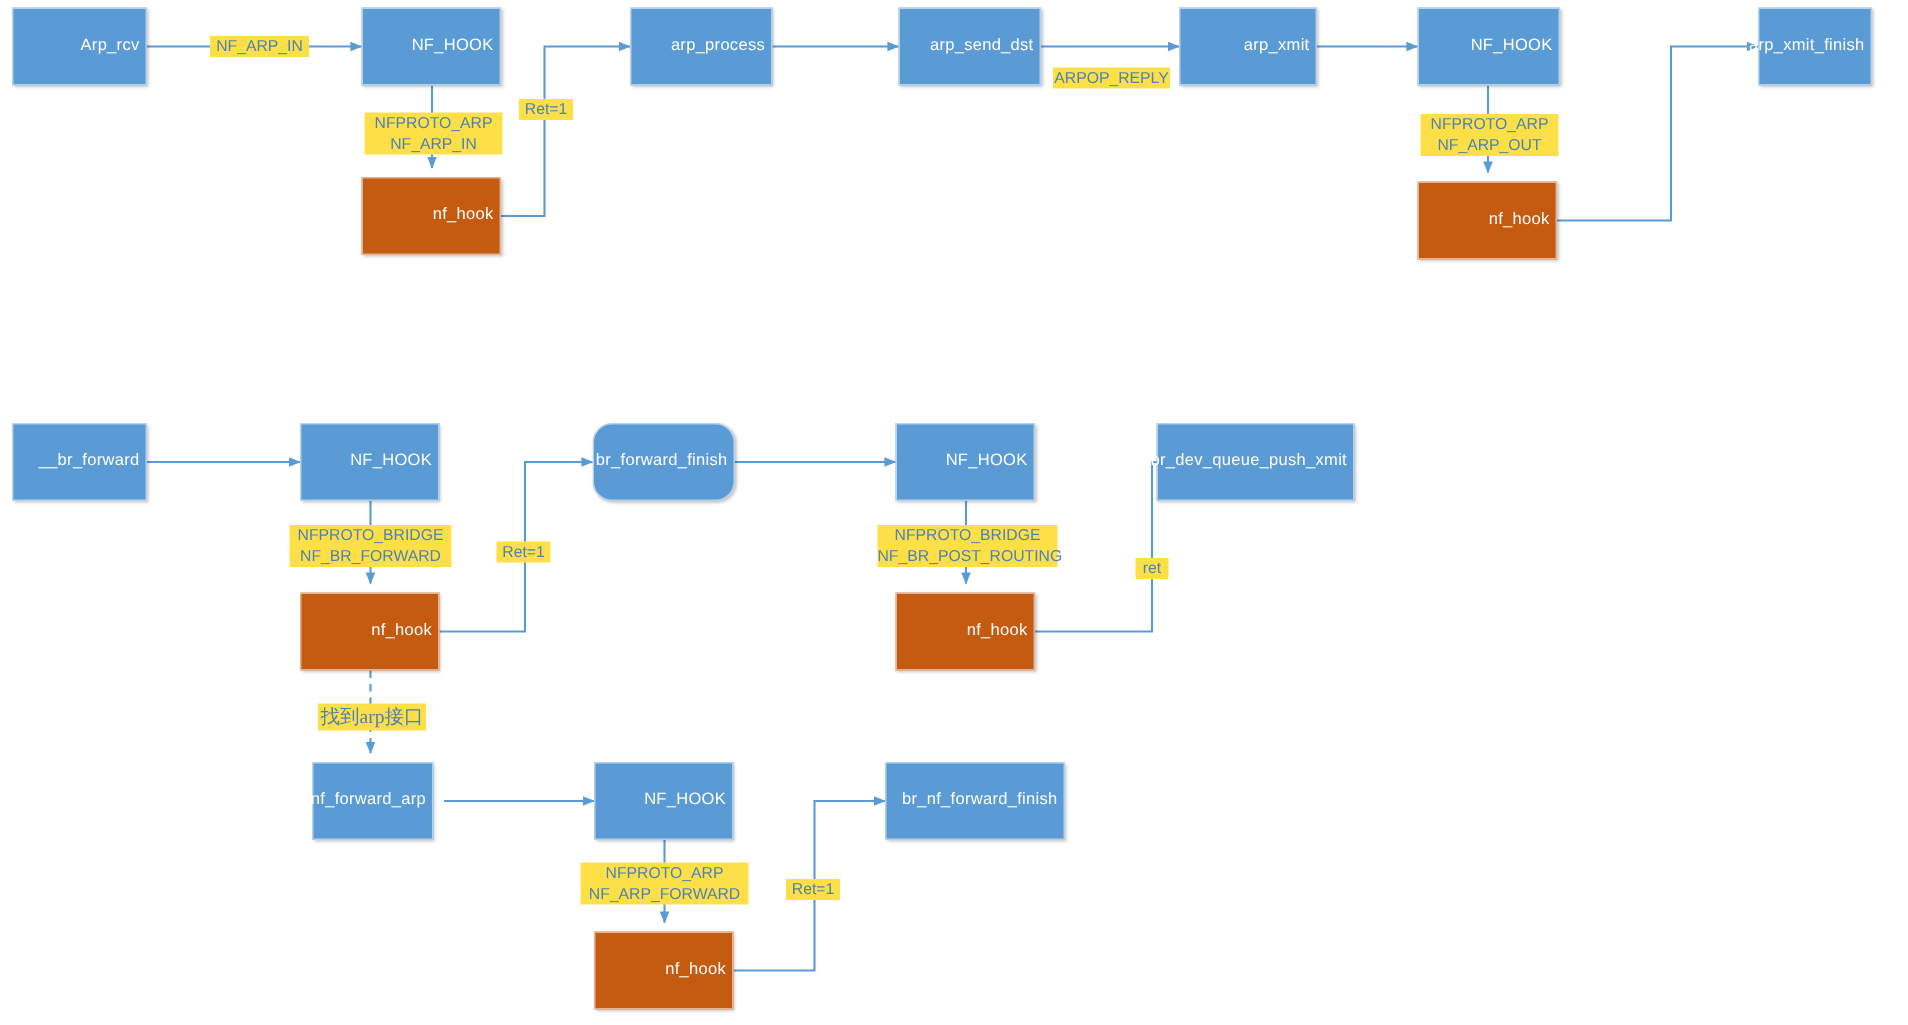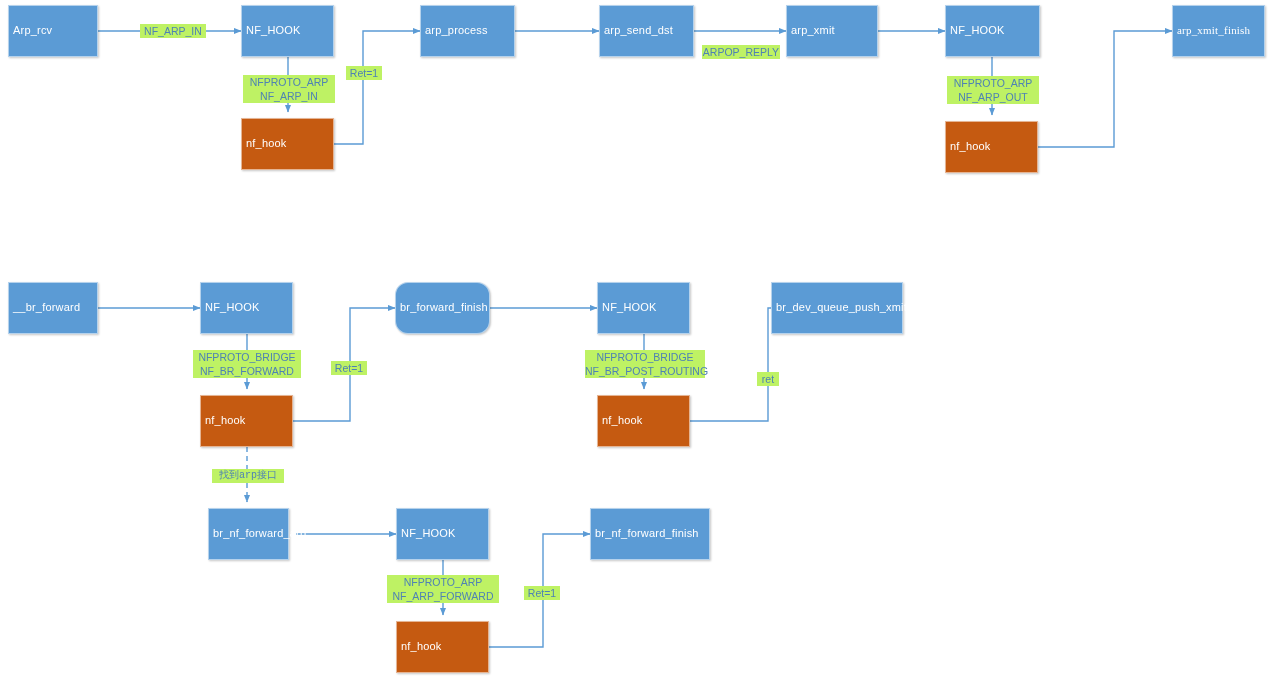"Arp_rcv" .node { justify-content: flex-start -> flex-end }
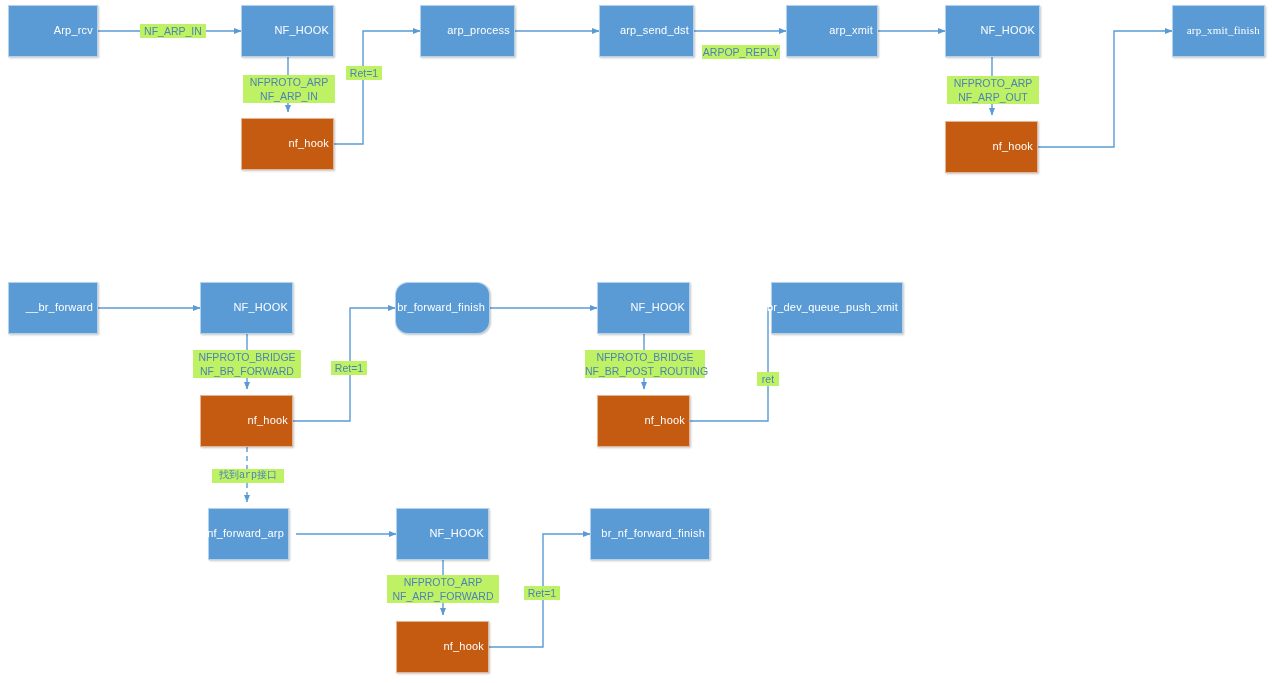"NF_ARP_IN" .edge-label { background: #bef264 -> #fde047 }
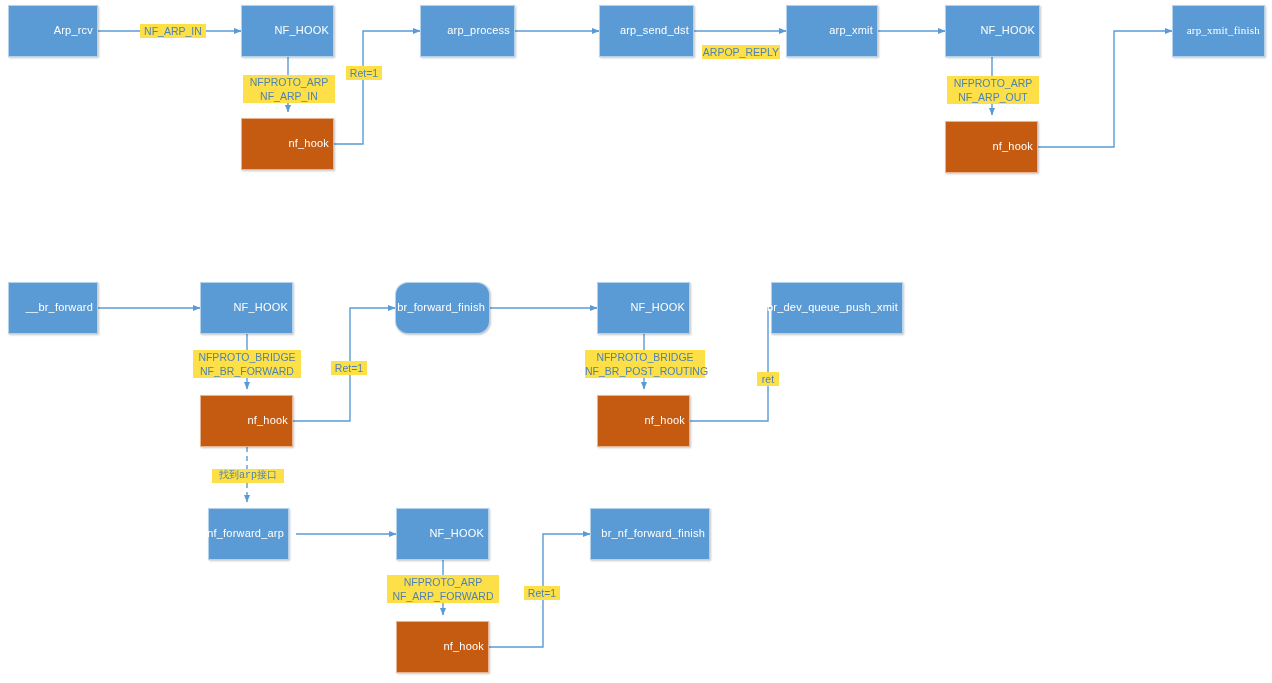"arp_xmit_finish" div.node { font-family: Liberation Serif, serif -> none; width: 93px -> 76px }
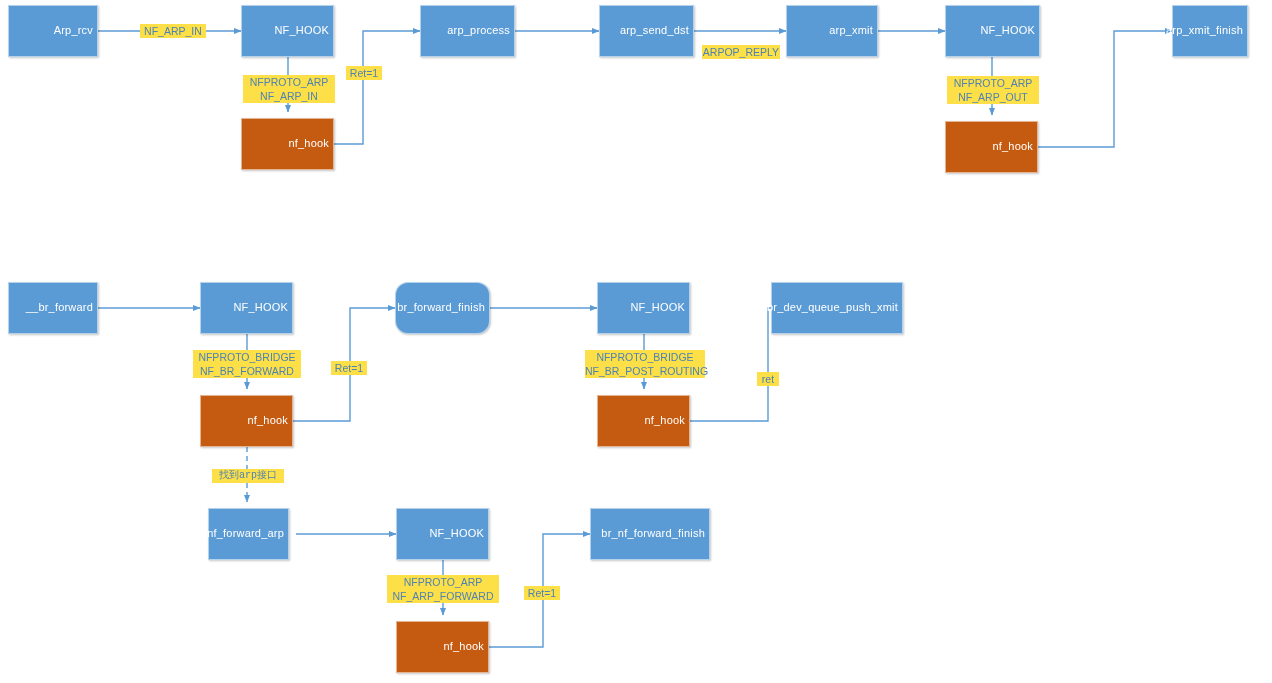"找到arp接口" .edge-label.cjk { font-family: Liberation Mono, monospace -> Liberation Serif, serif; font-size: 10px -> 13px }
